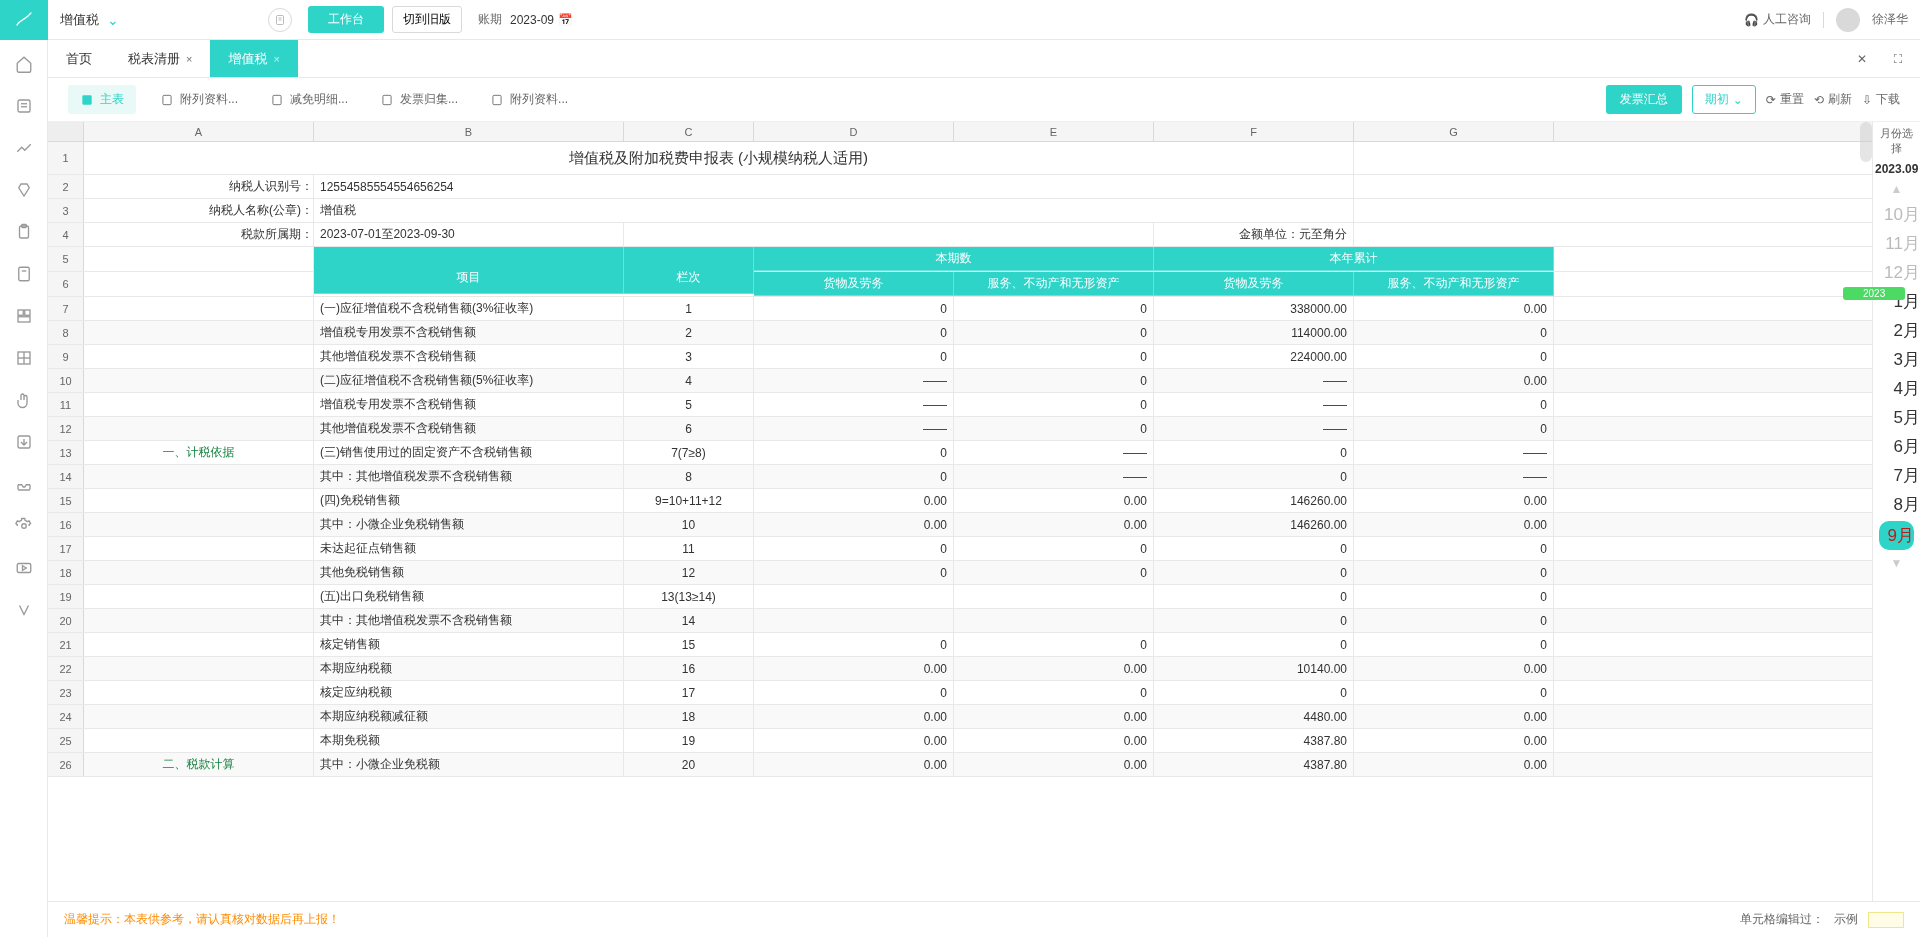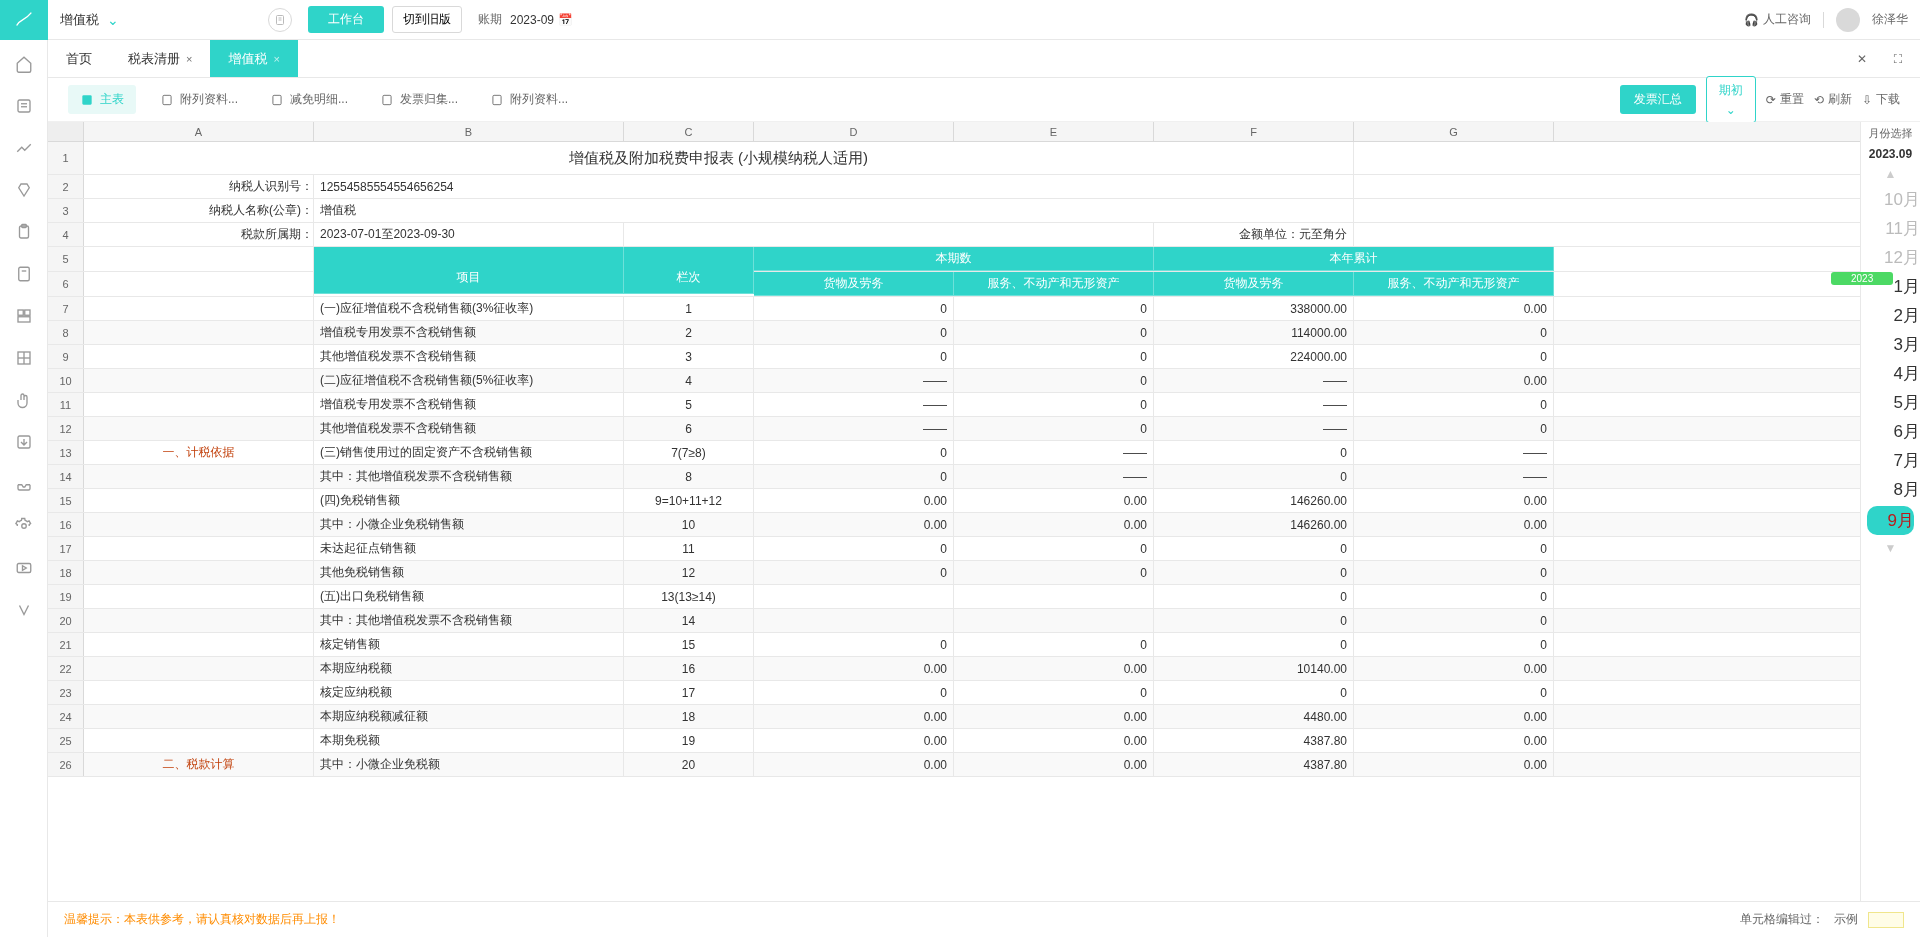"期初" .btn-outline { flex-direction: column -> none }
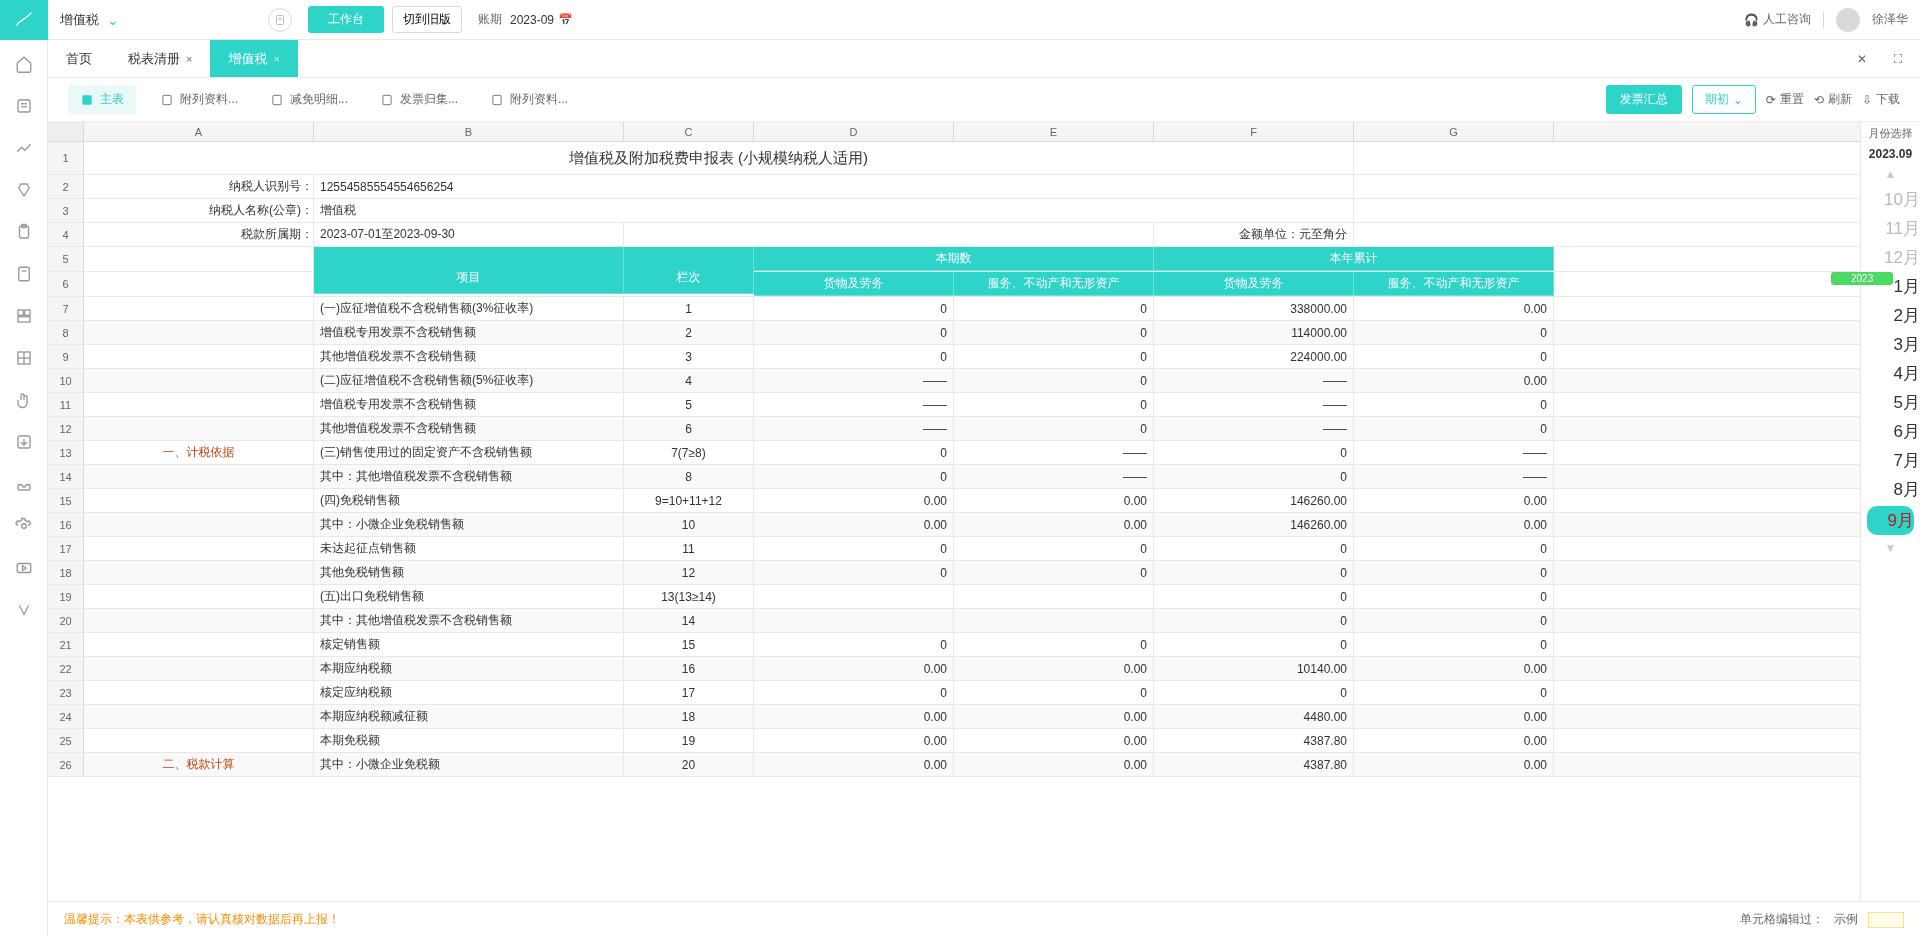"月份选择" .month-panel { width: 60px -> 48px }
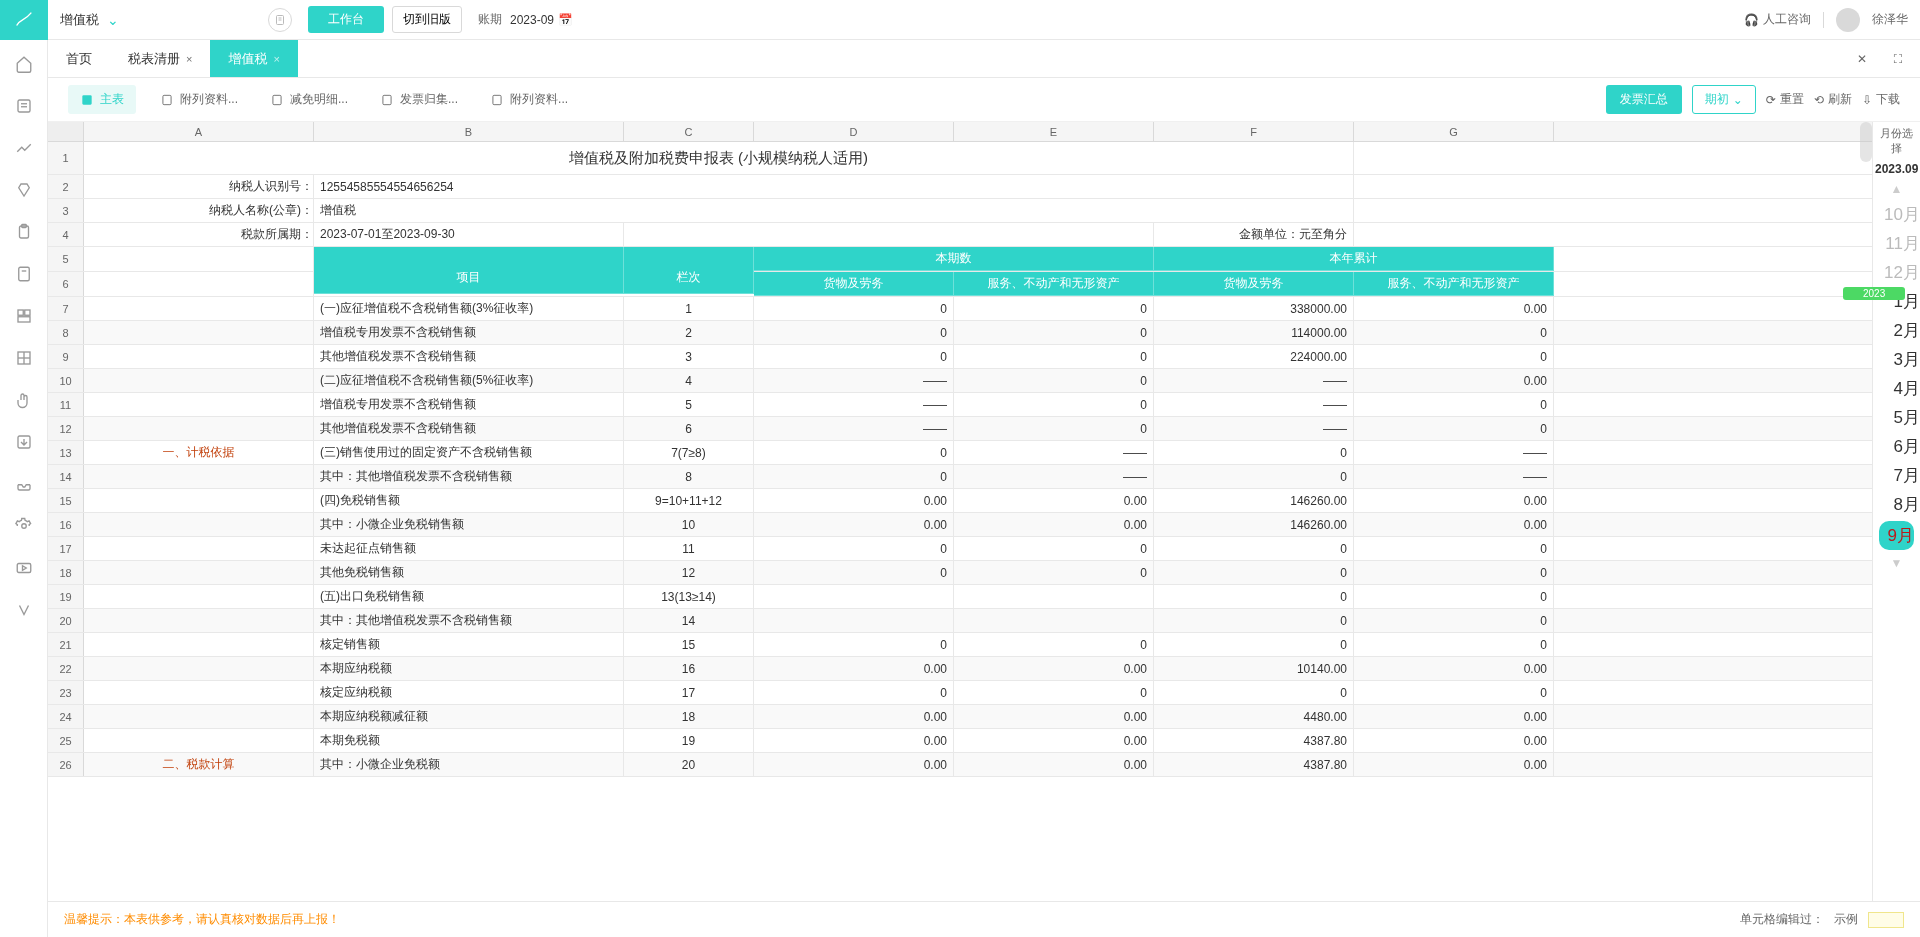"一、计税依据" .section-label { color: #c2410c -> #15803d }
